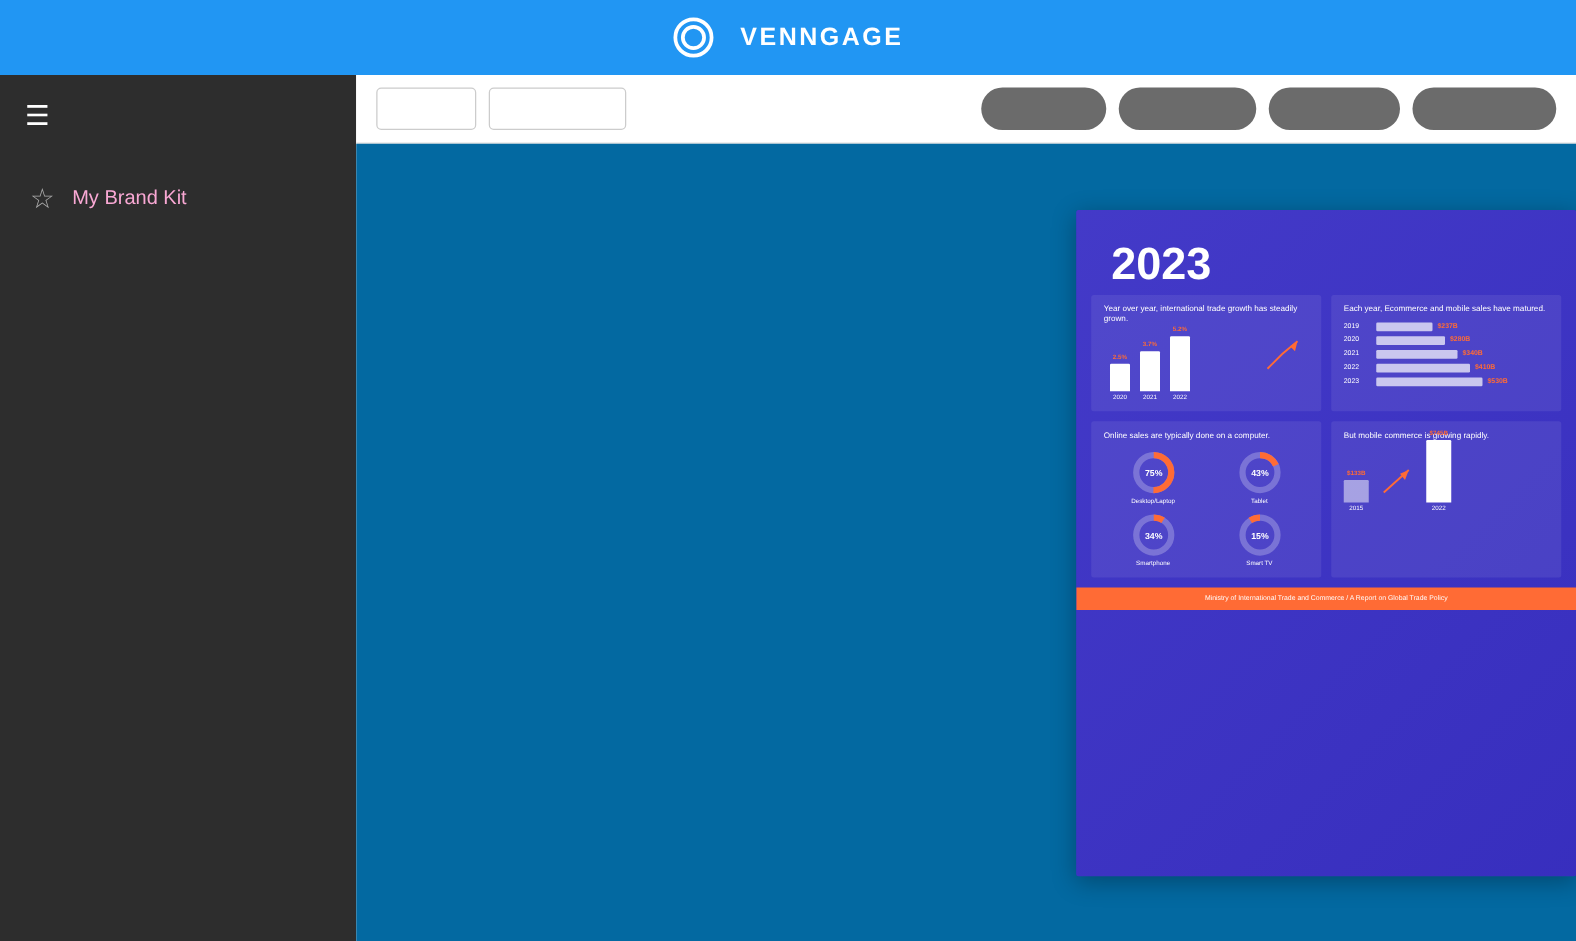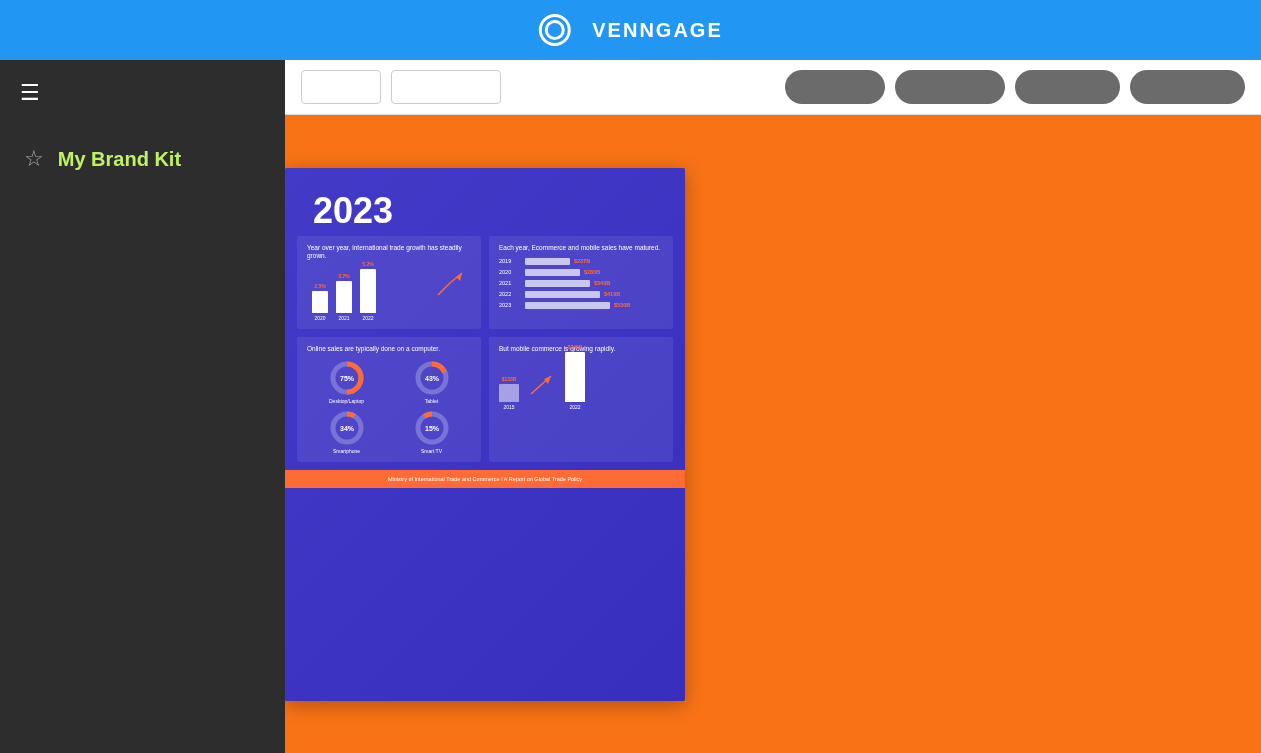"My Brand Kit" .brand-kit-label { color: #bef264 -> #f9a8d4; font-size: 20px -> 16px; font-weight: 700 -> 400 }
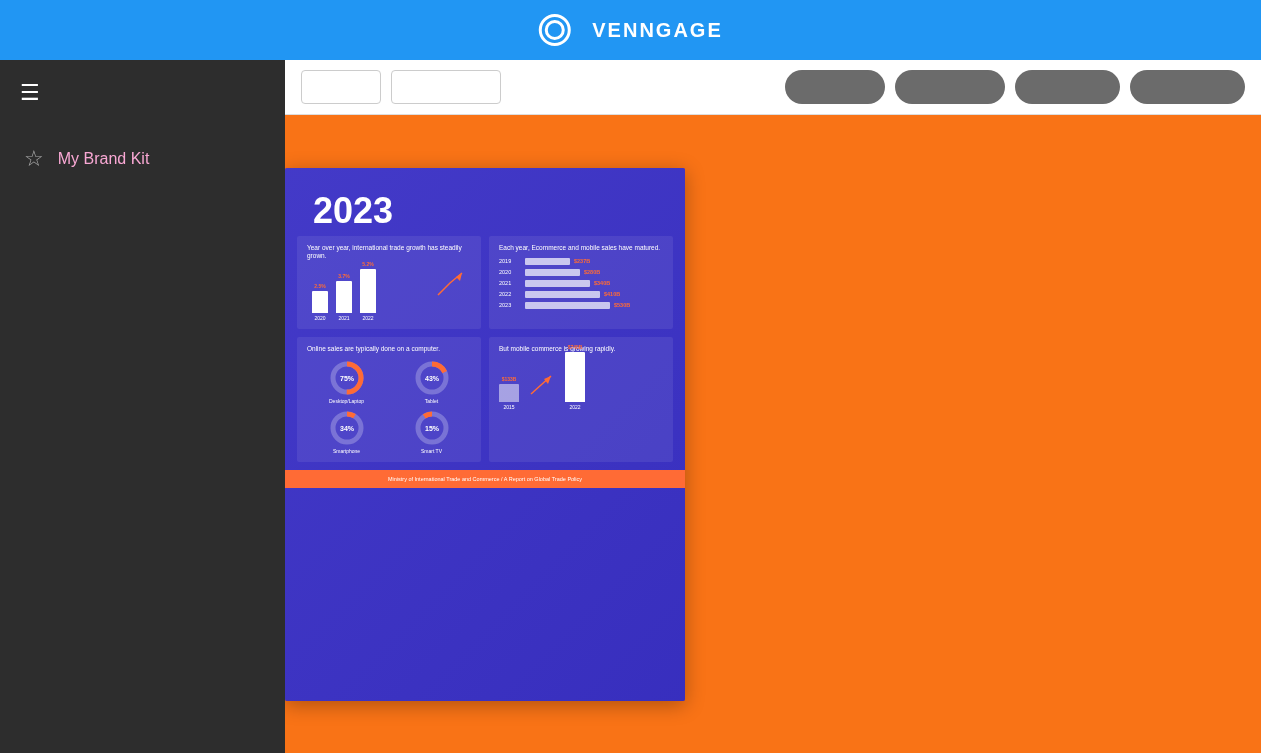"2023" #canvas-area { background: #f97316 -> #0369a1; justify-content: flex-start -> flex-end }
